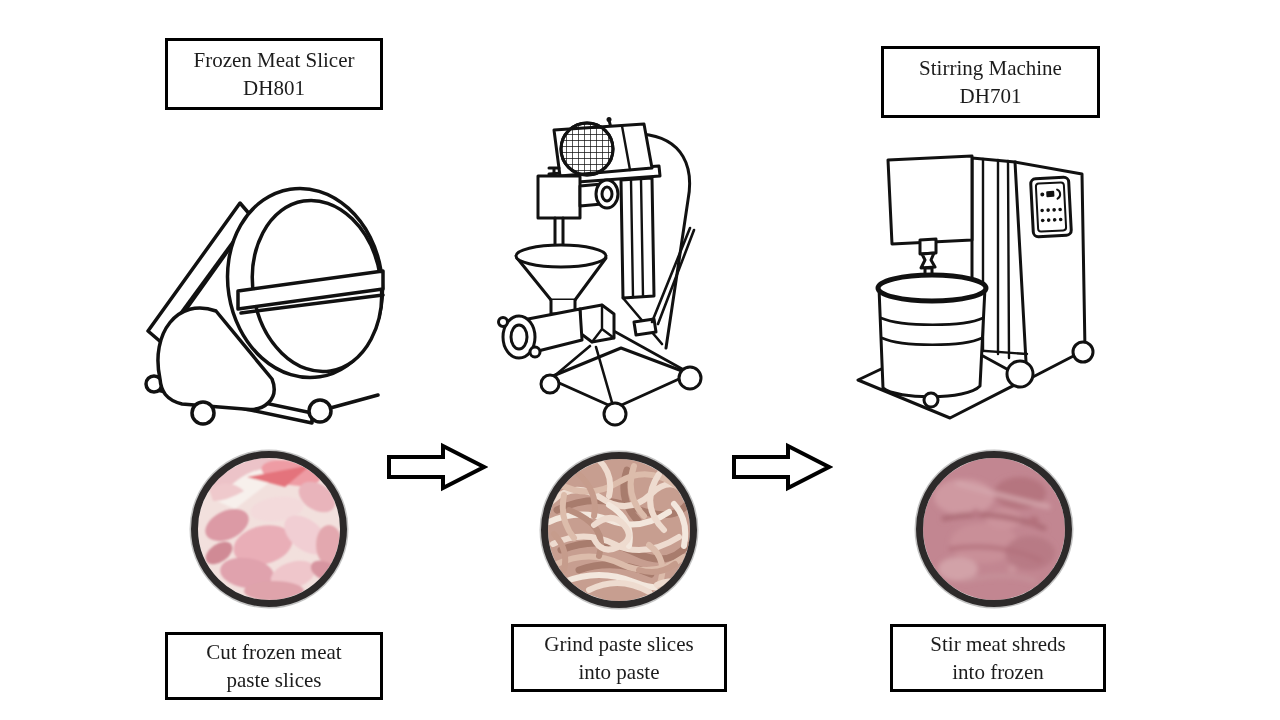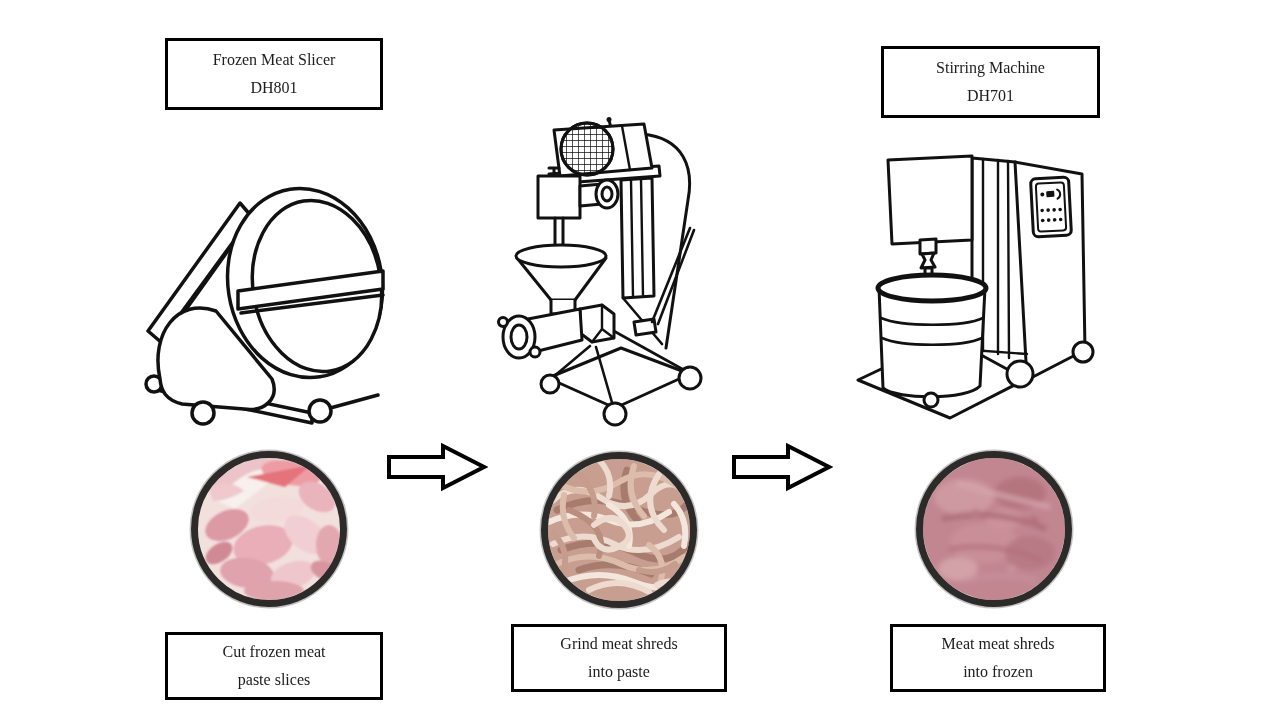"Frozen Meat Slicer" .box { font-size: 16px -> 21px }
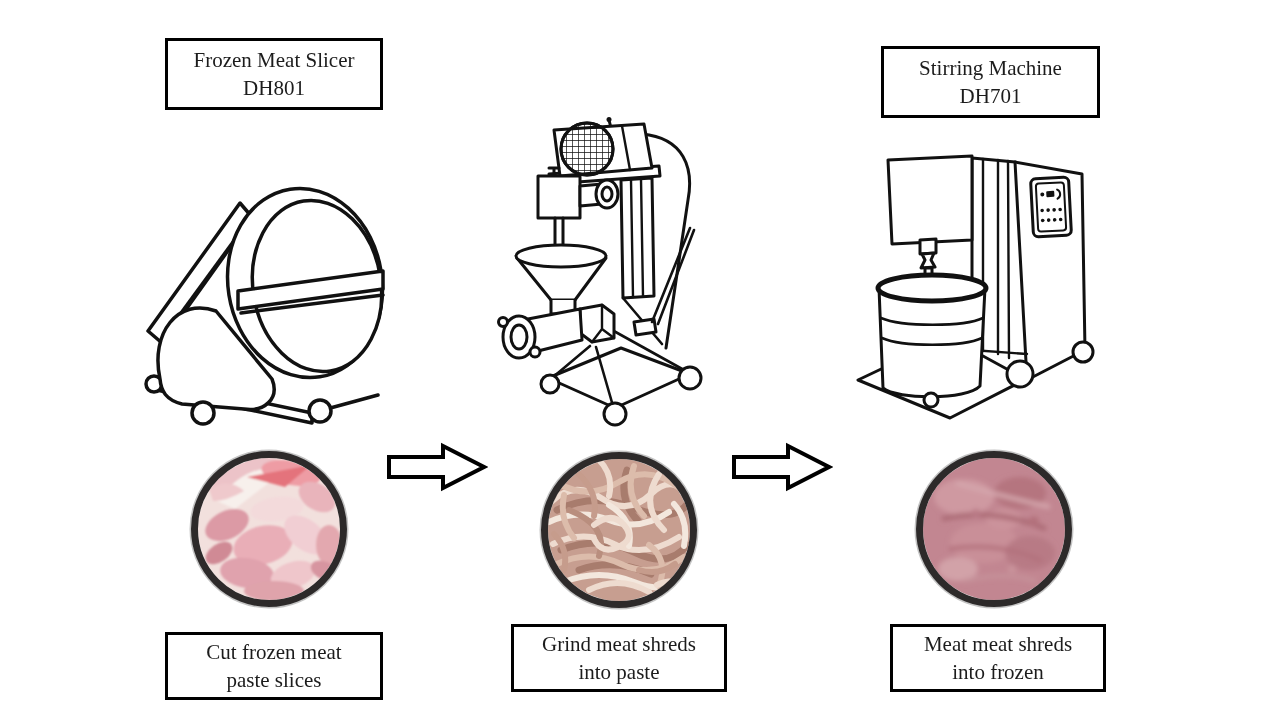"Grind meat shreds" span { text: meat shreds -> paste slices }
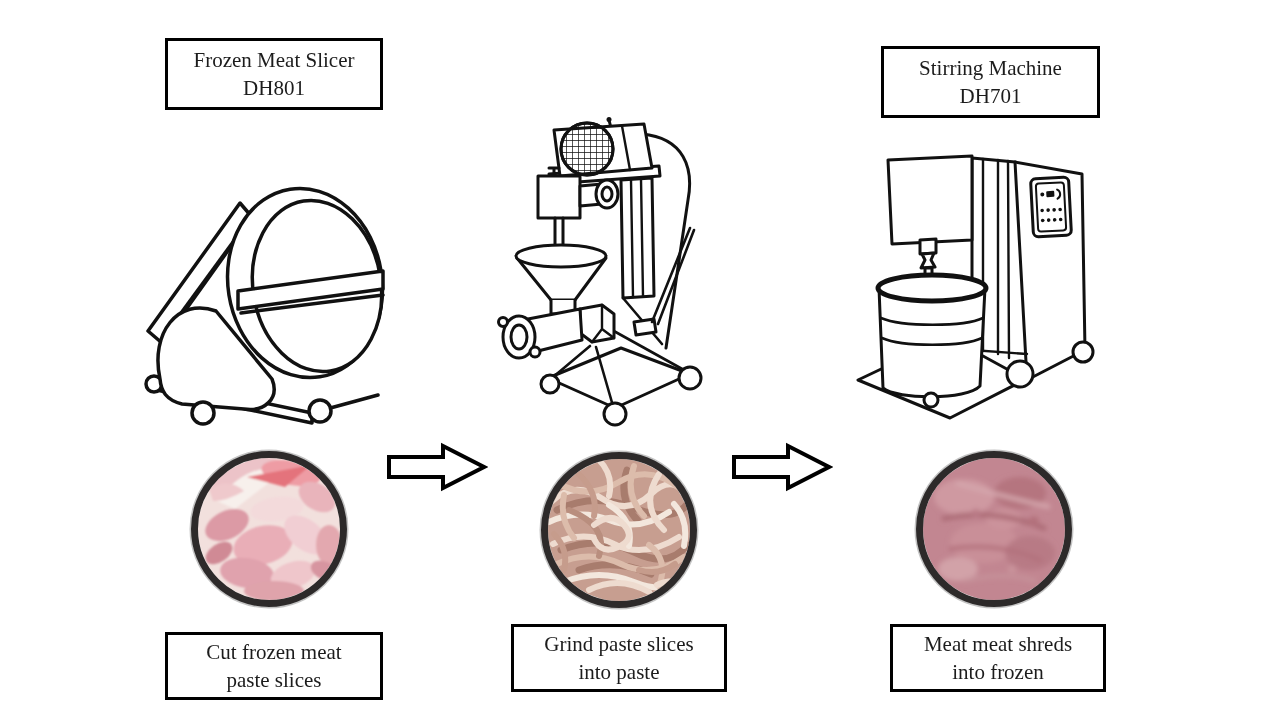"Meat meat shreds" span { text: Meat -> Stir }
